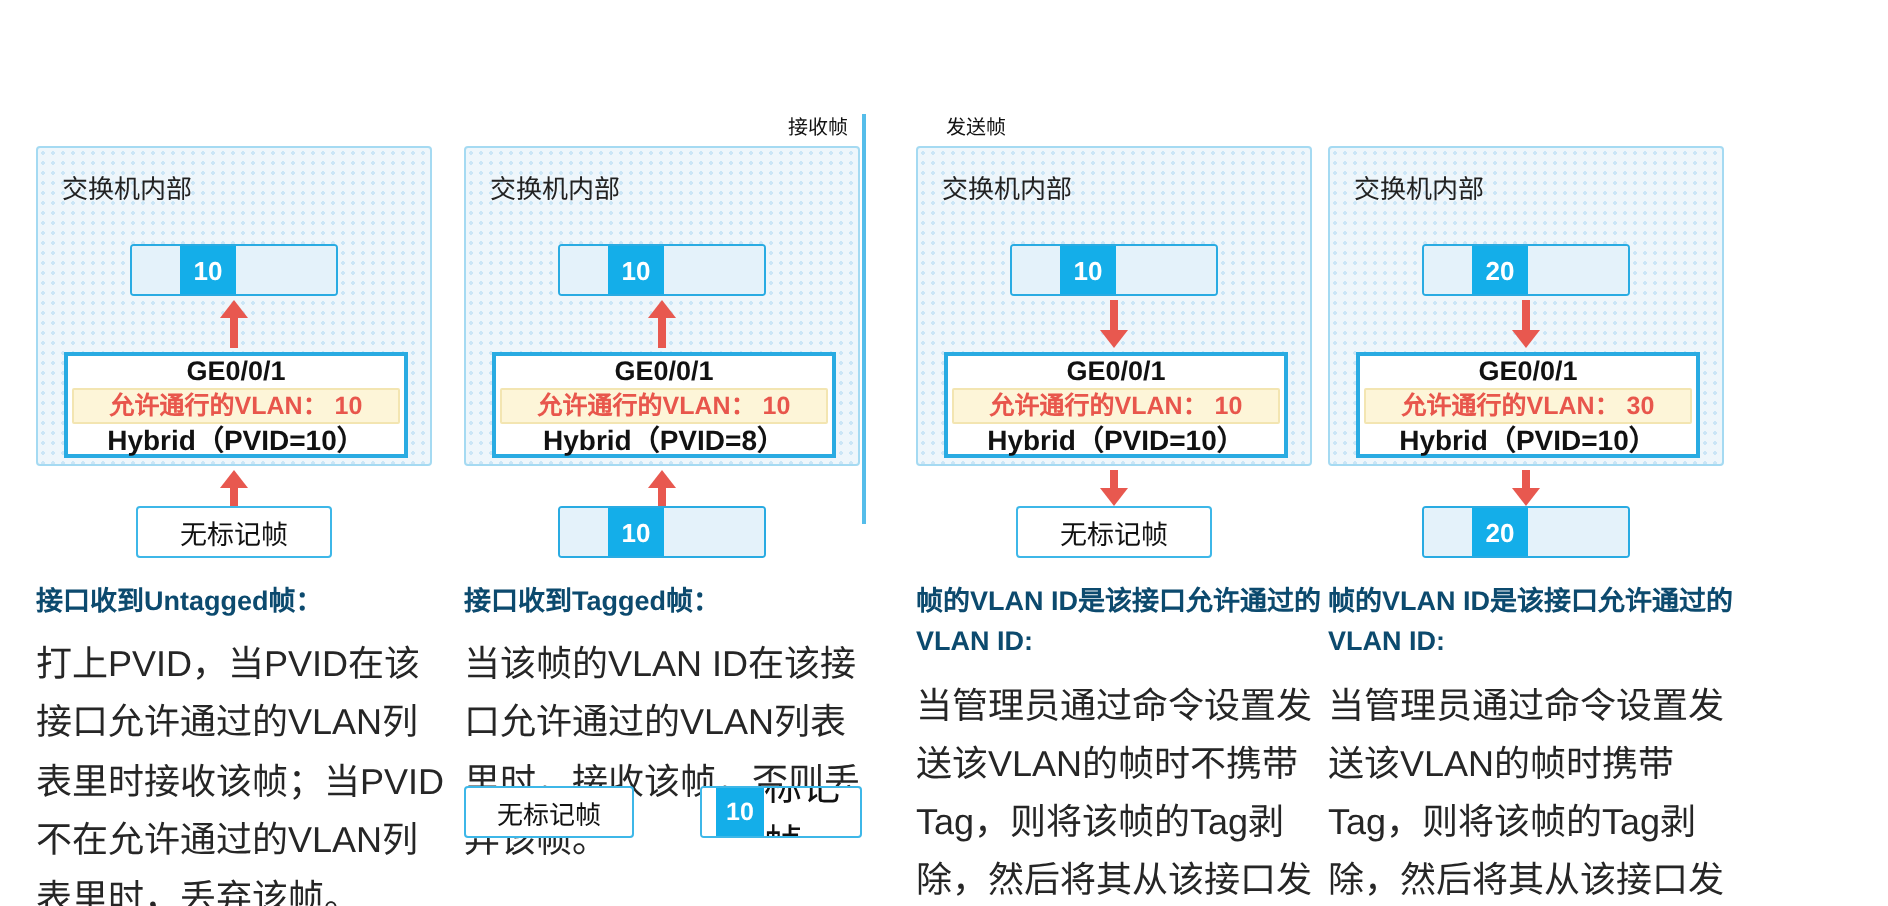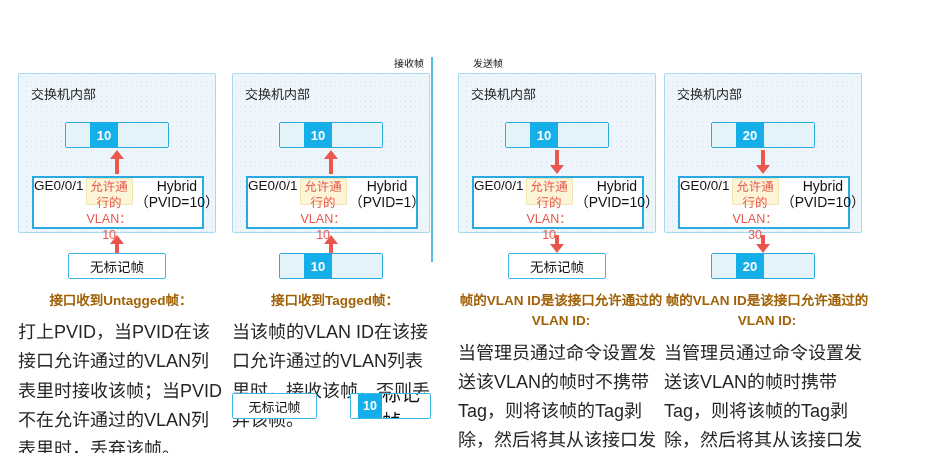"GE0/0/1" .gebox { flex-direction: row -> column; font-weight: none -> bold }
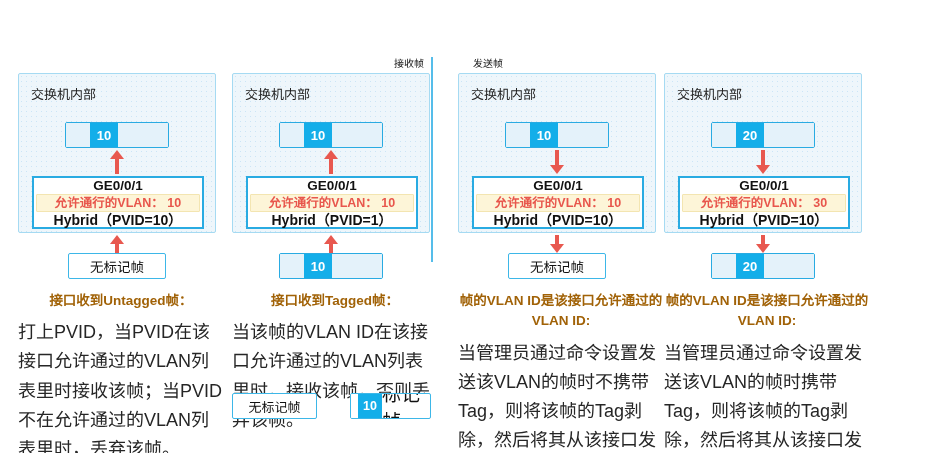"Hybrid（PVID=1）" div.ge-mode { text: 1 -> 8 }
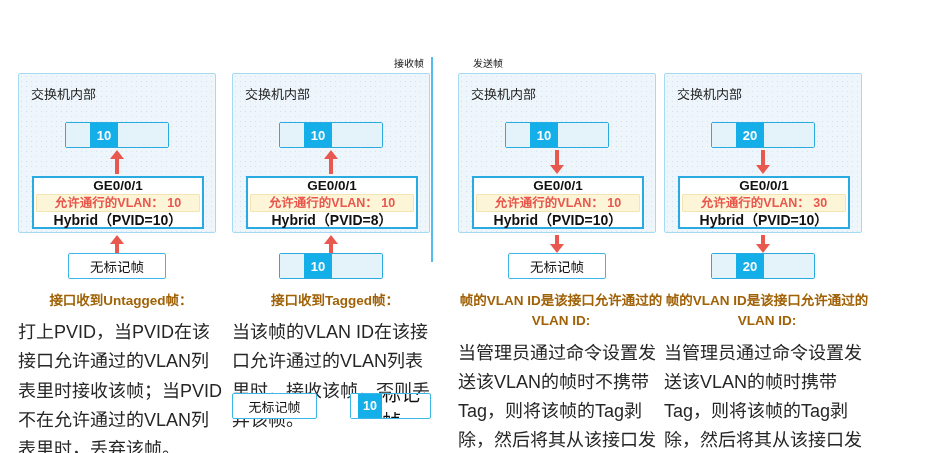"接口收到Untagged帧：" .cap-title { color: #a16207 -> #0c4a6e; text-align: center -> none }
